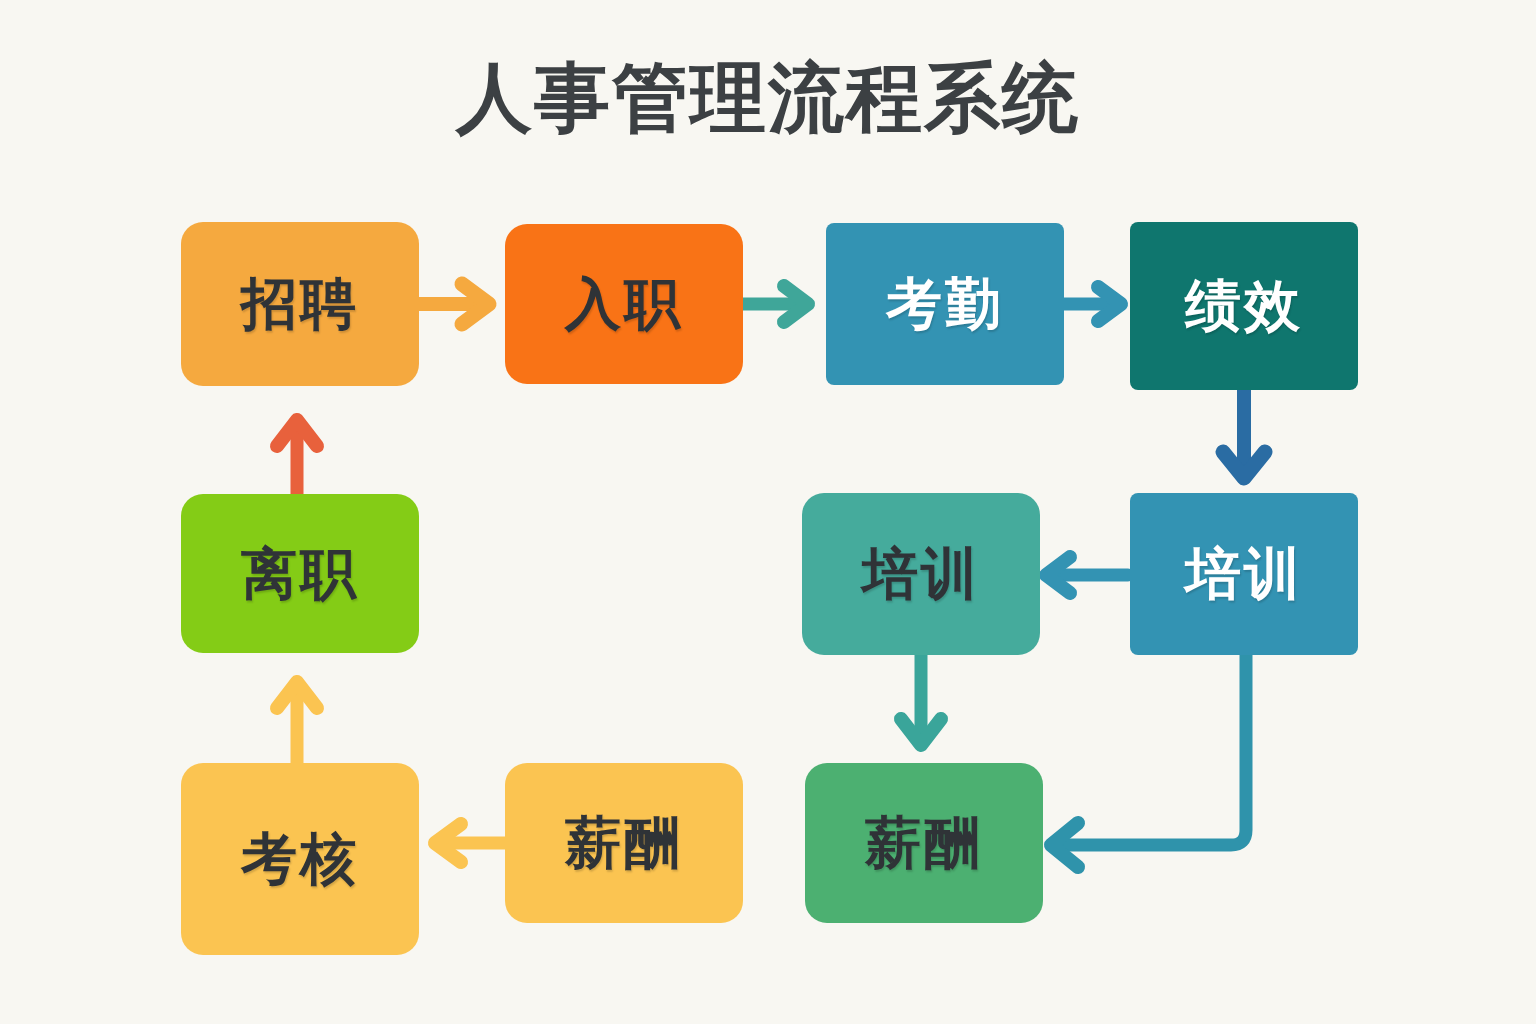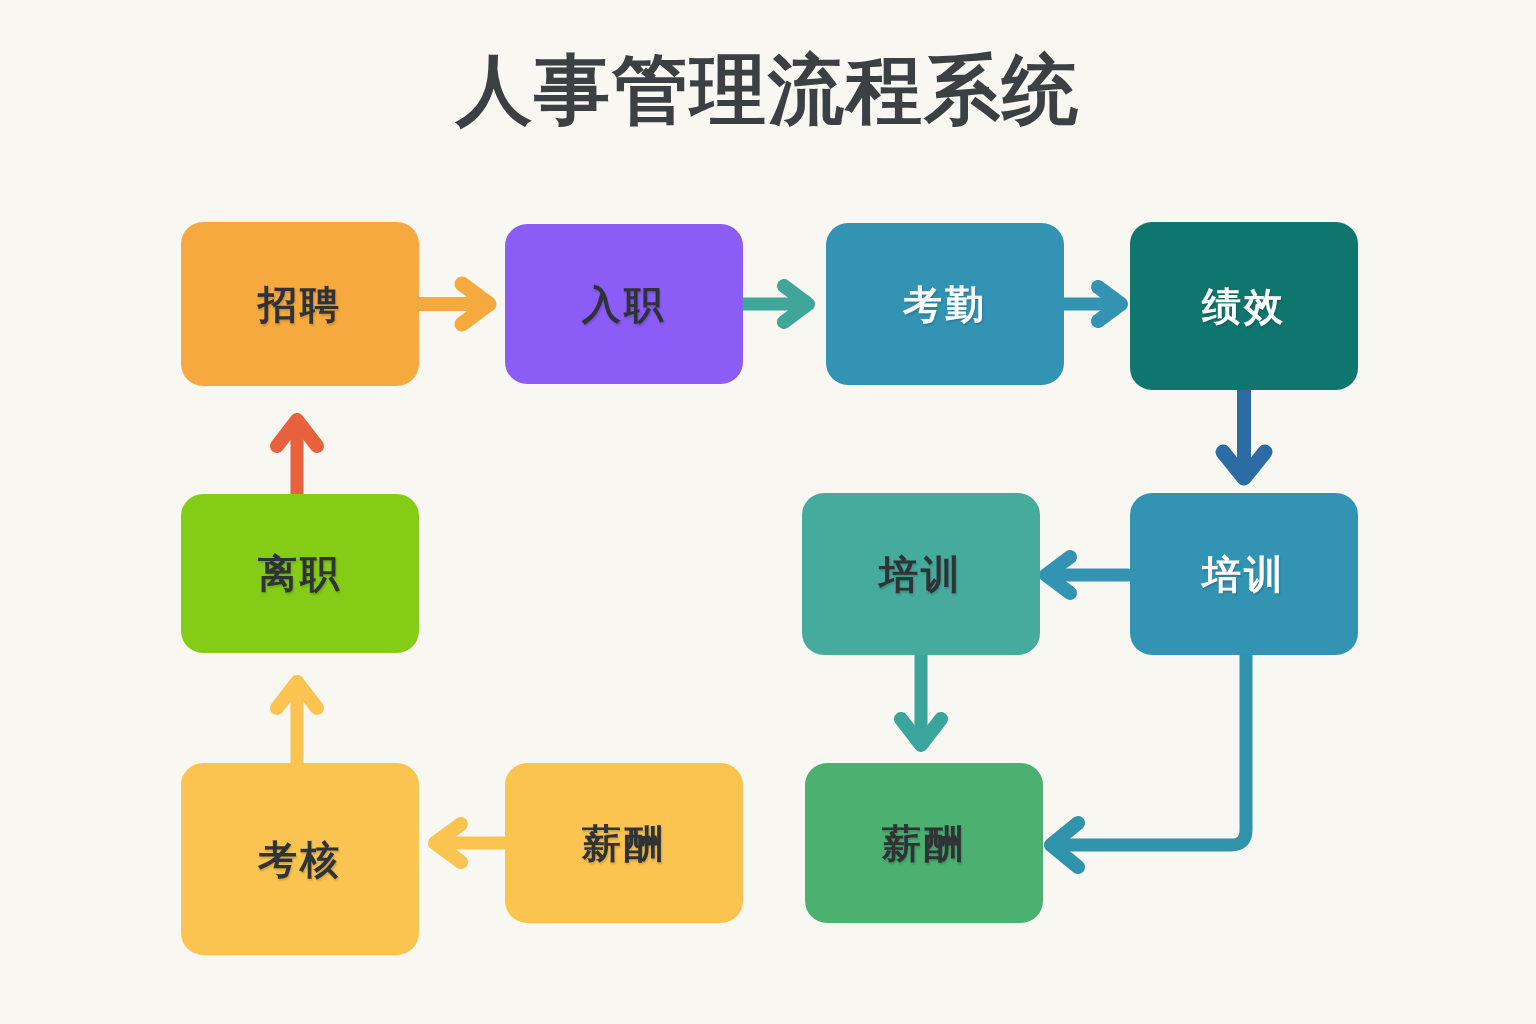"人事管理流程系统" #title { top: 52px -> 60px }
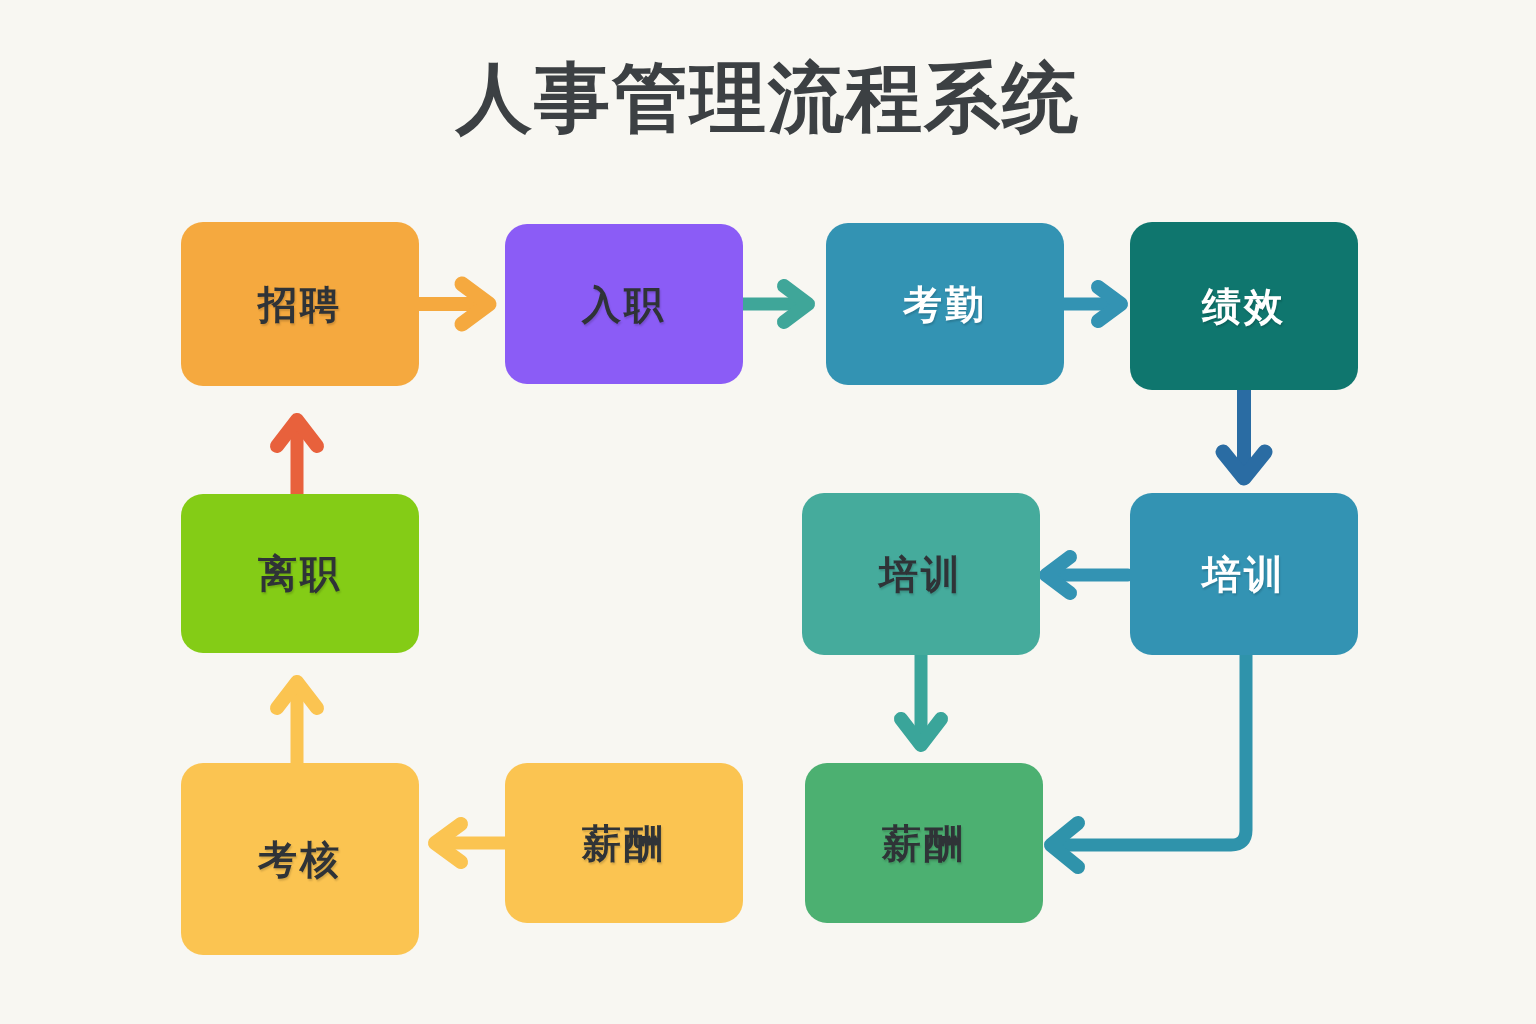"招聘" .node { font-size: 39px -> 56px }
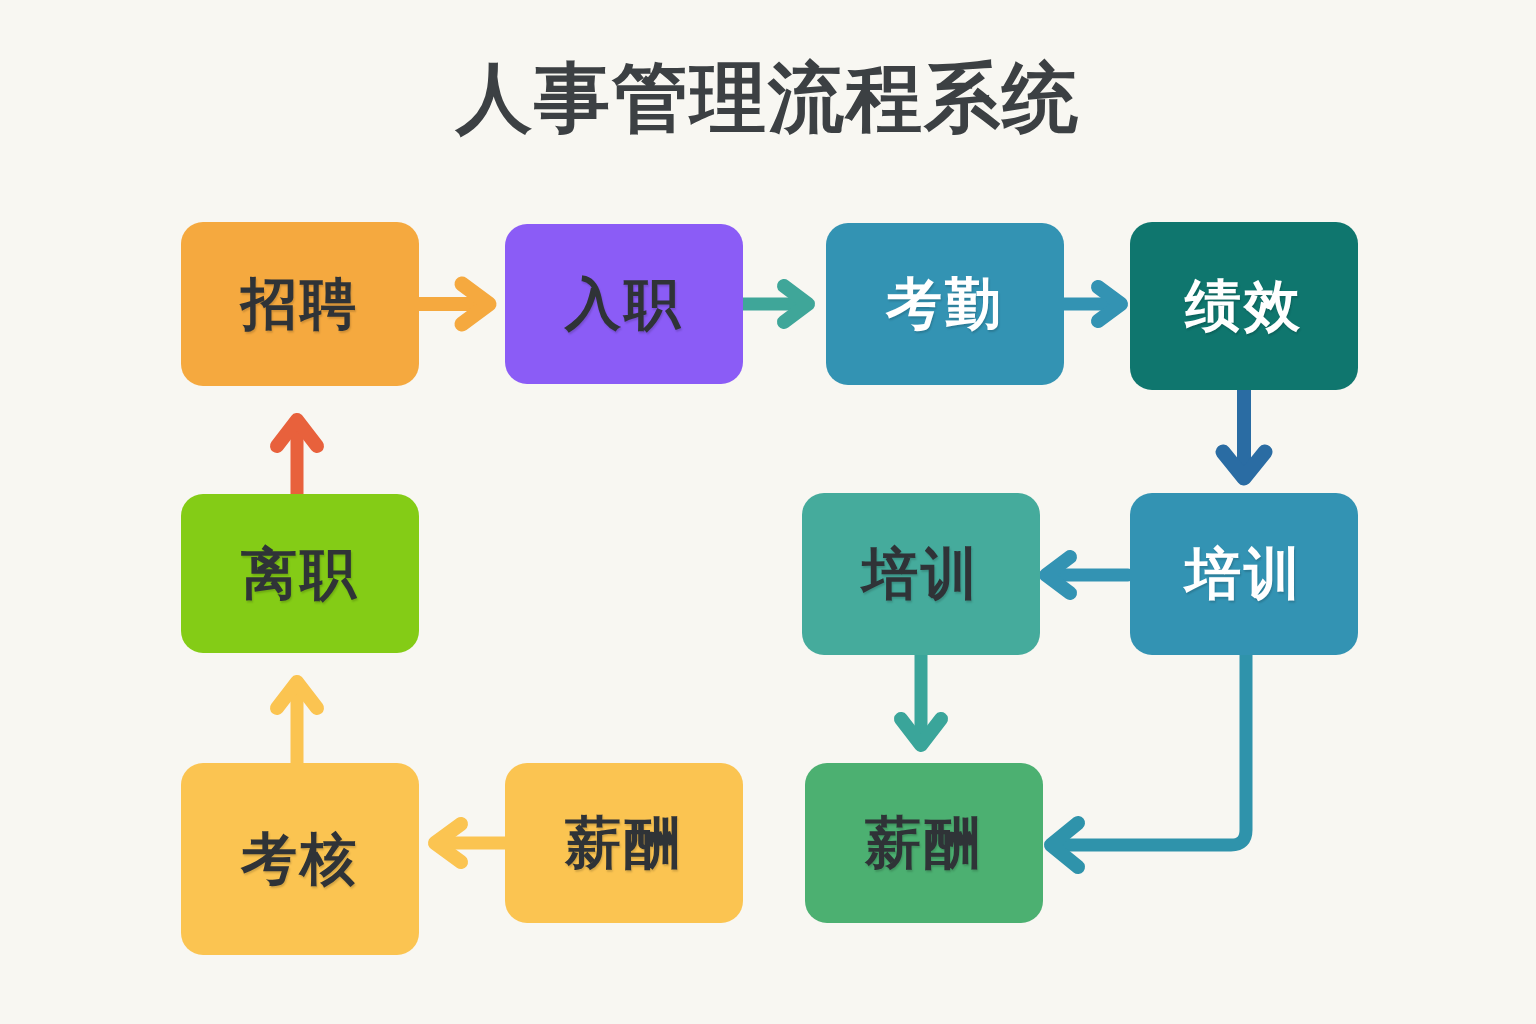"入职" div.node { background: #8b5cf6 -> #f97316 }
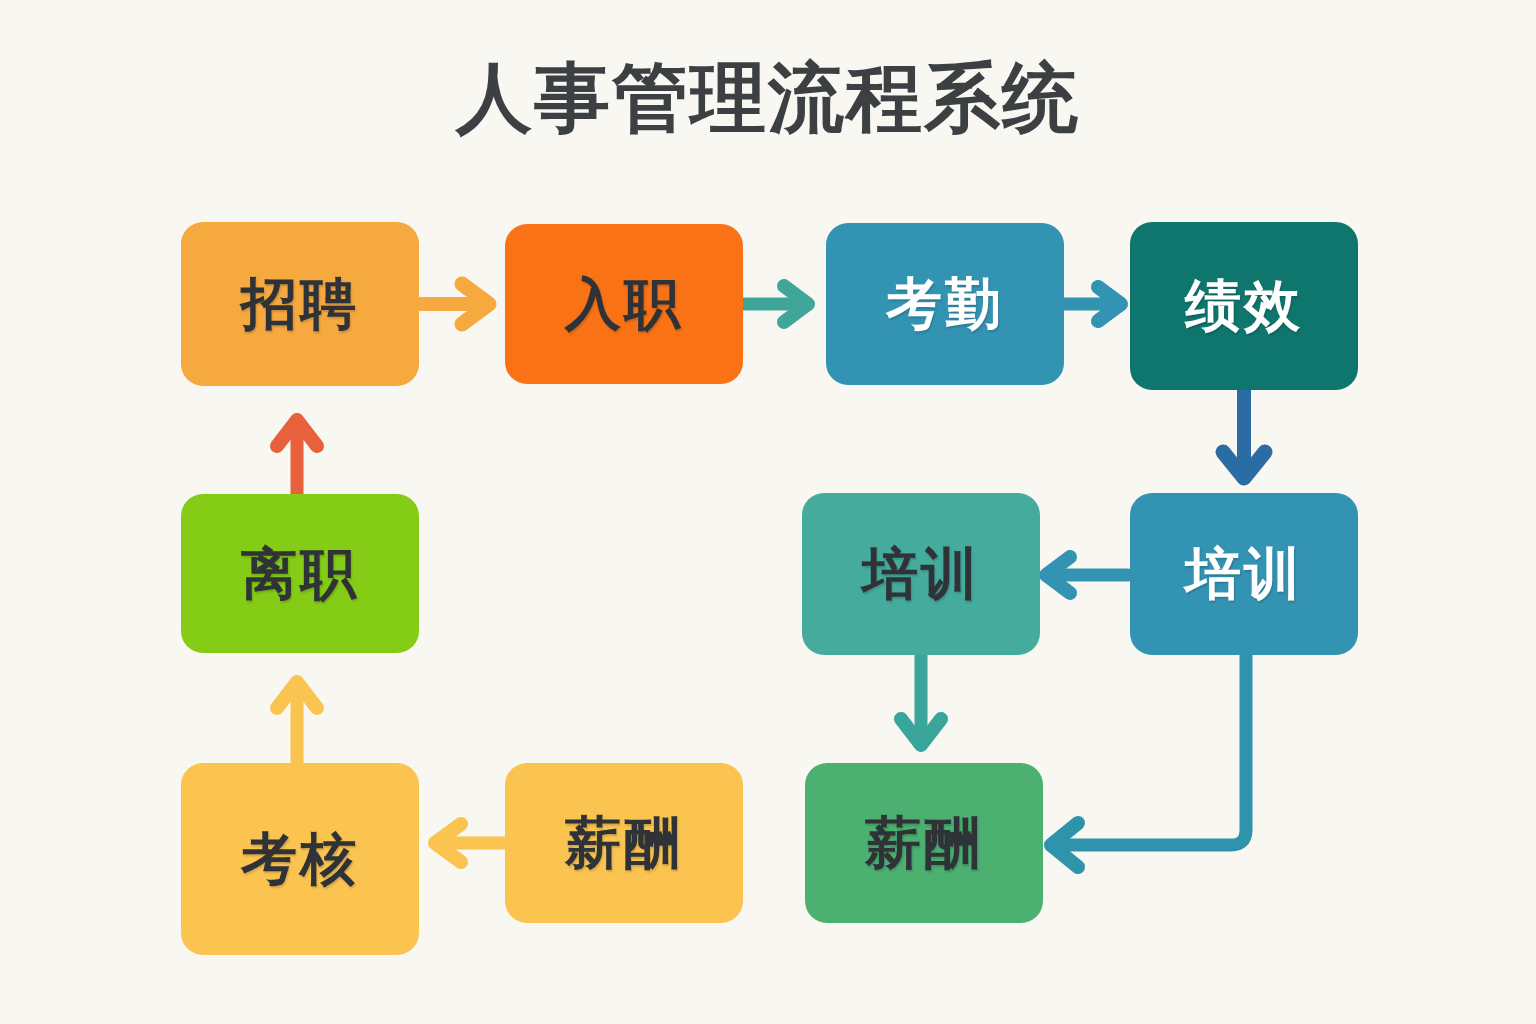"考勤" .node.light-text { border-radius: none -> 8px }
